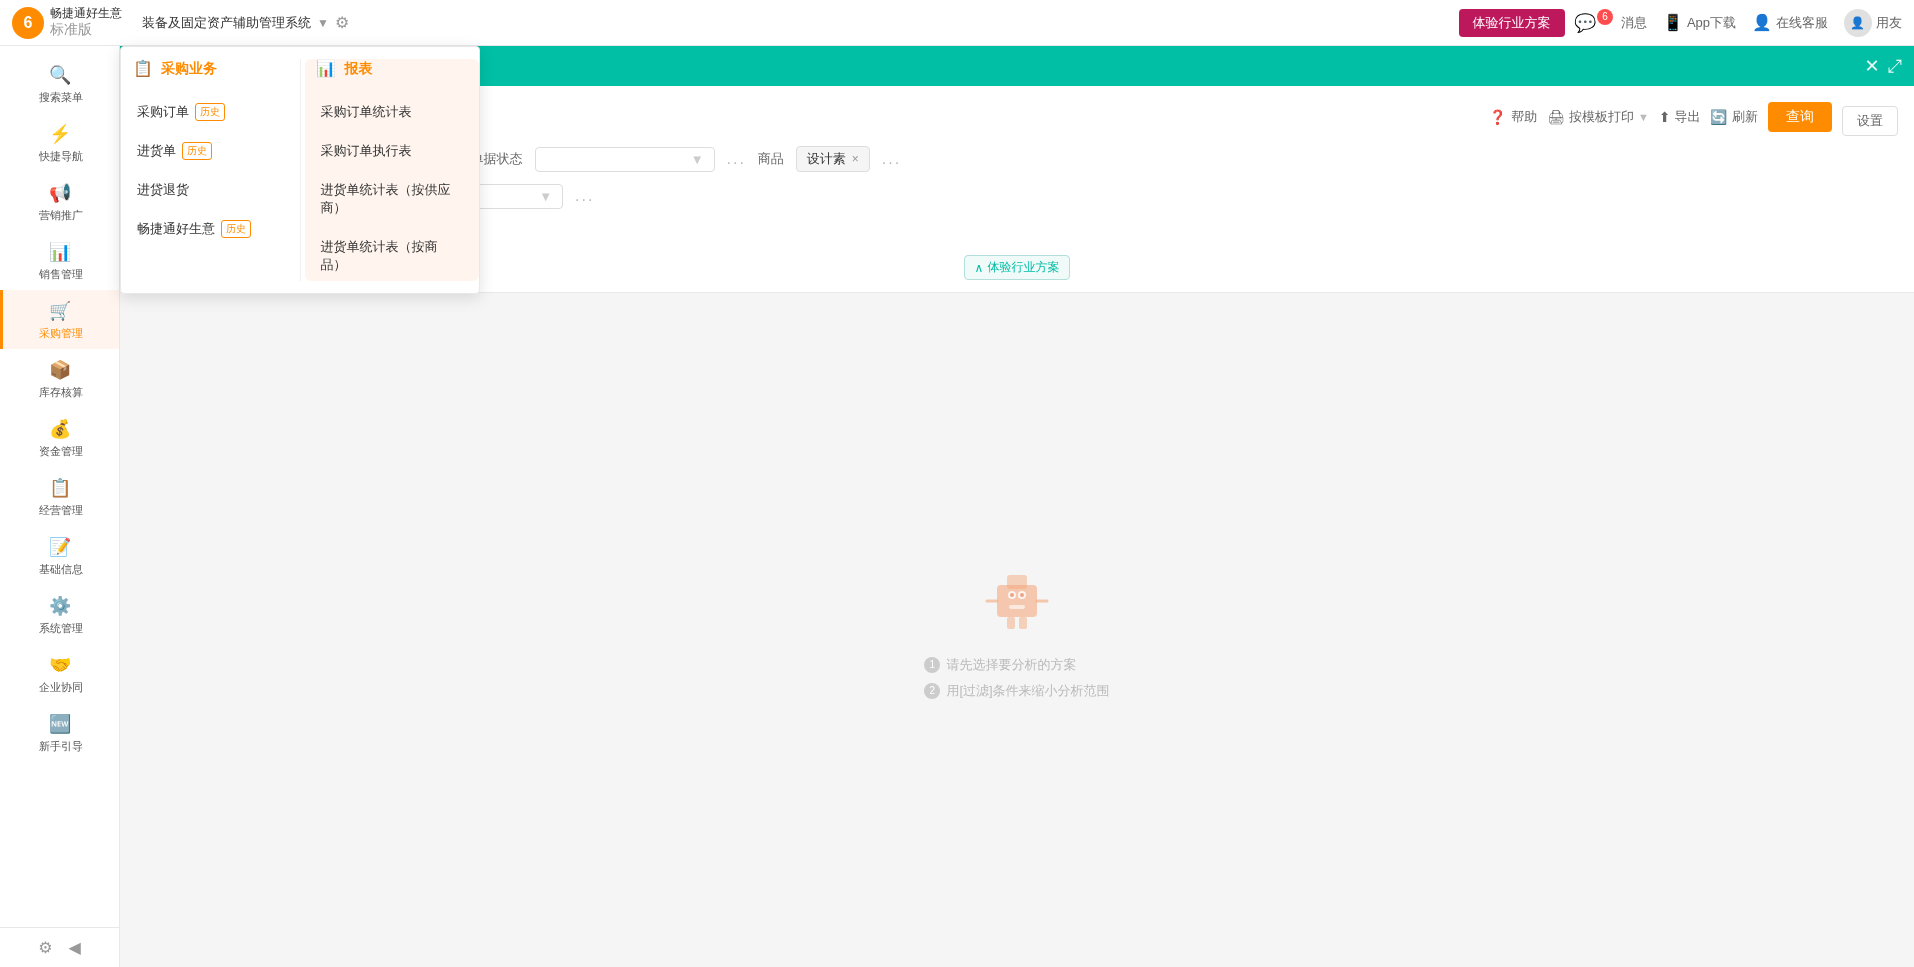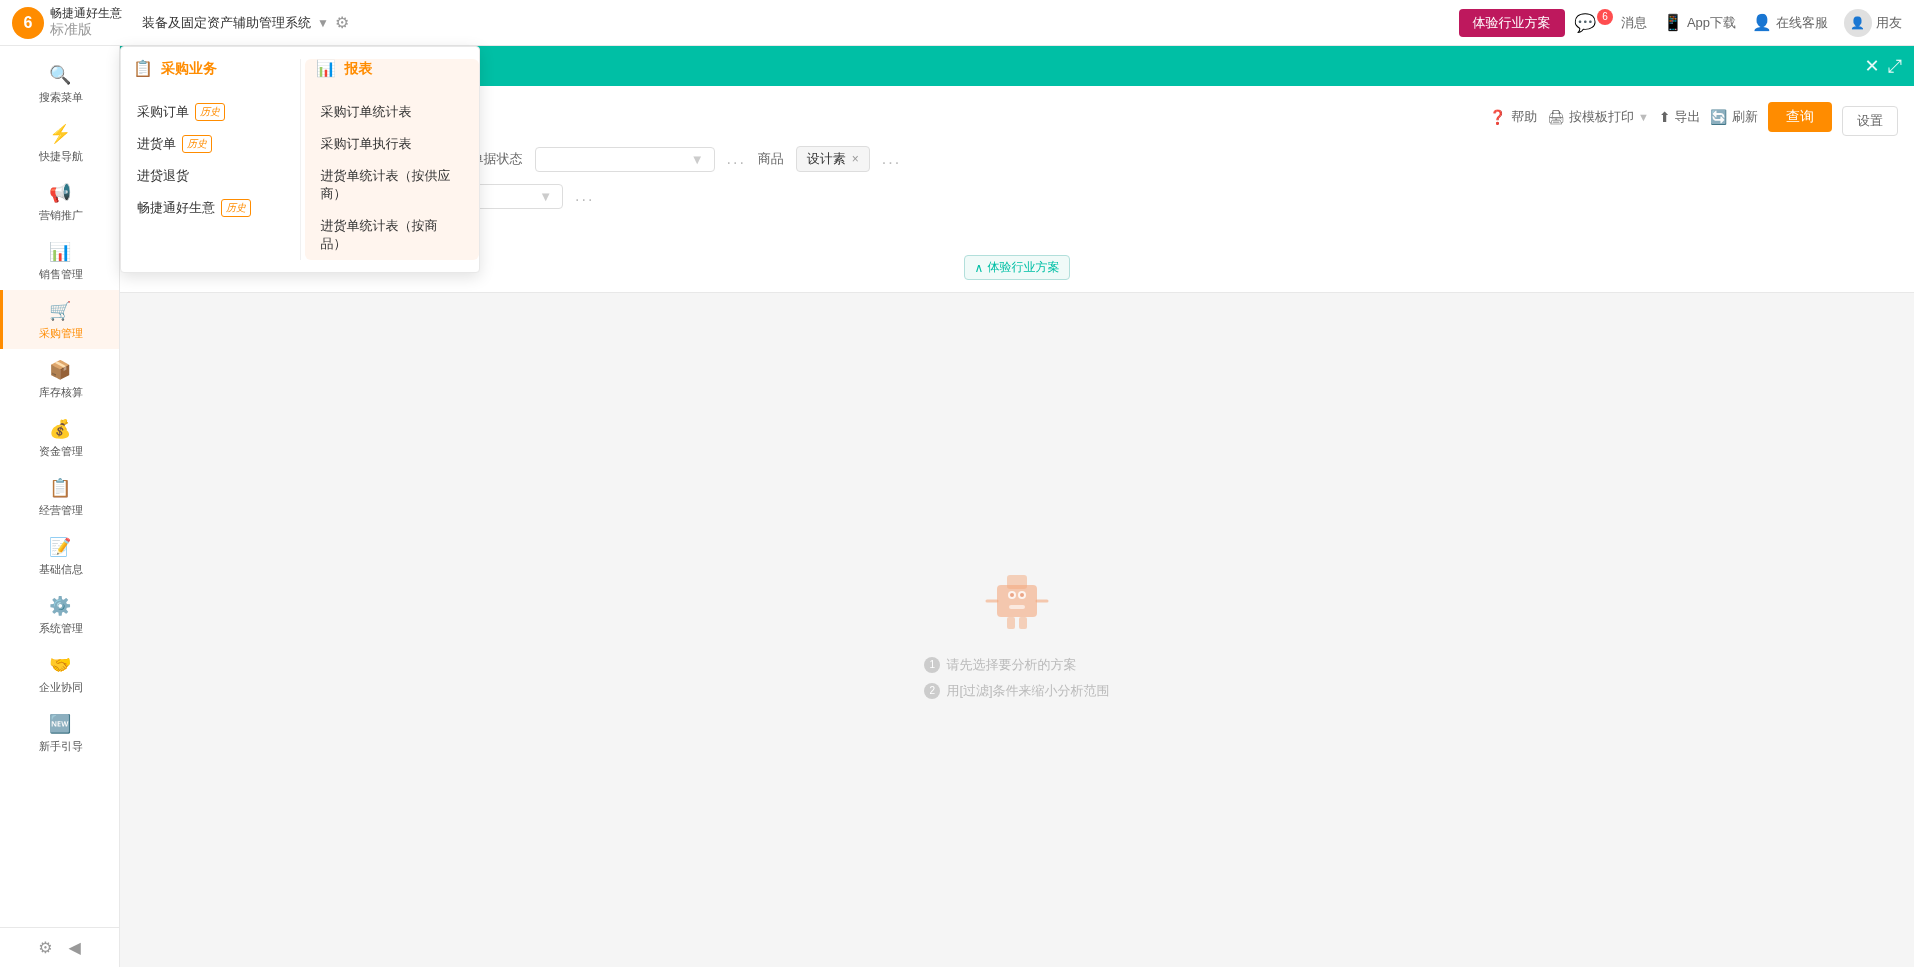"采购订单" .dropdown-item { margin-top: none -> 7px }
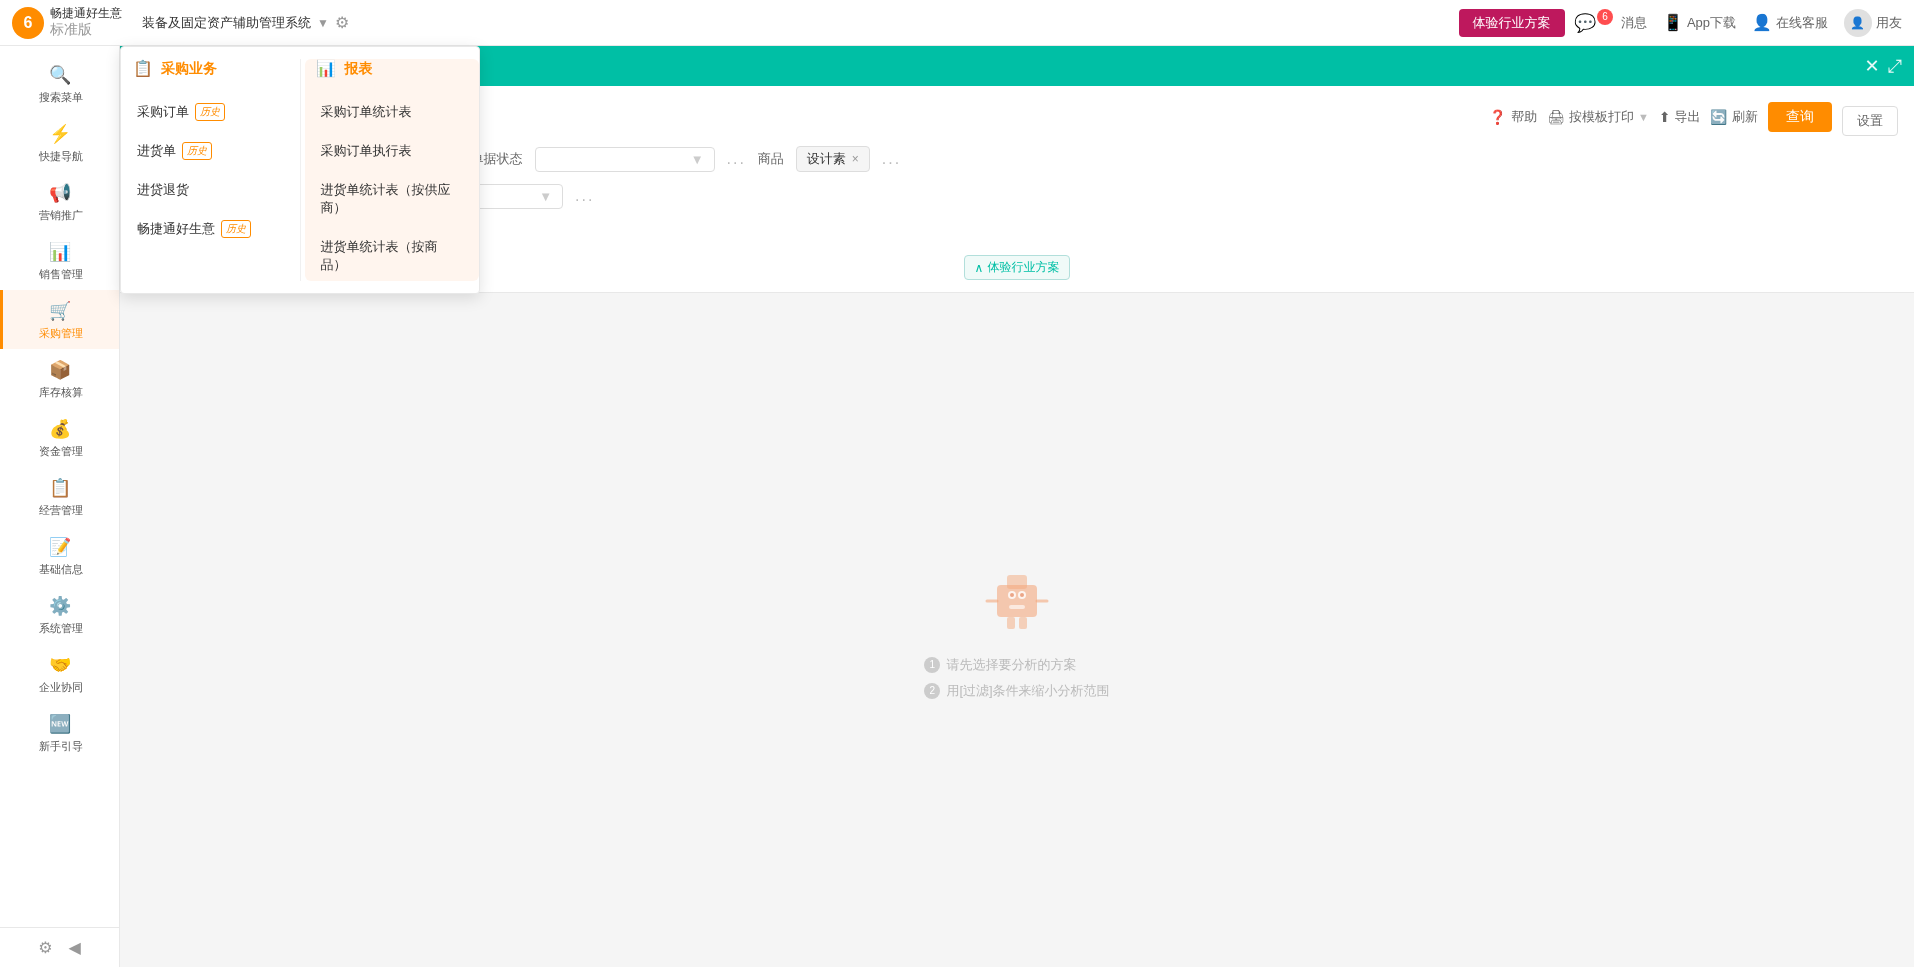"历史" .hist-badge { font-style: italic -> none }
